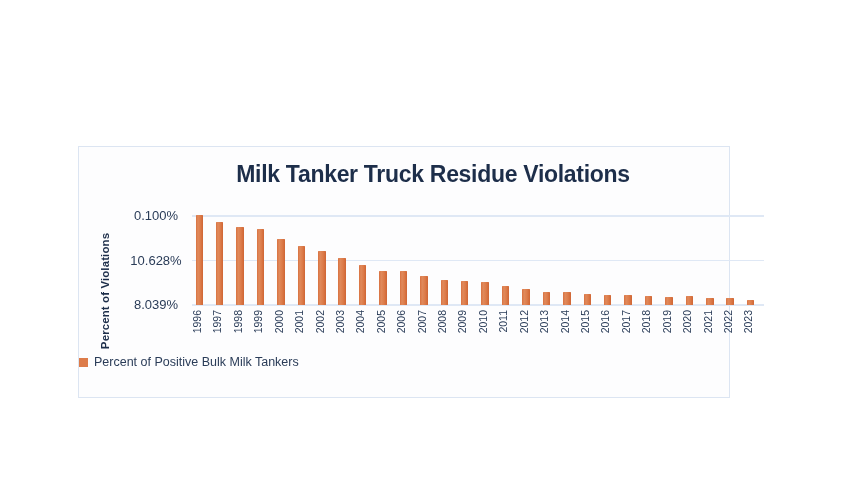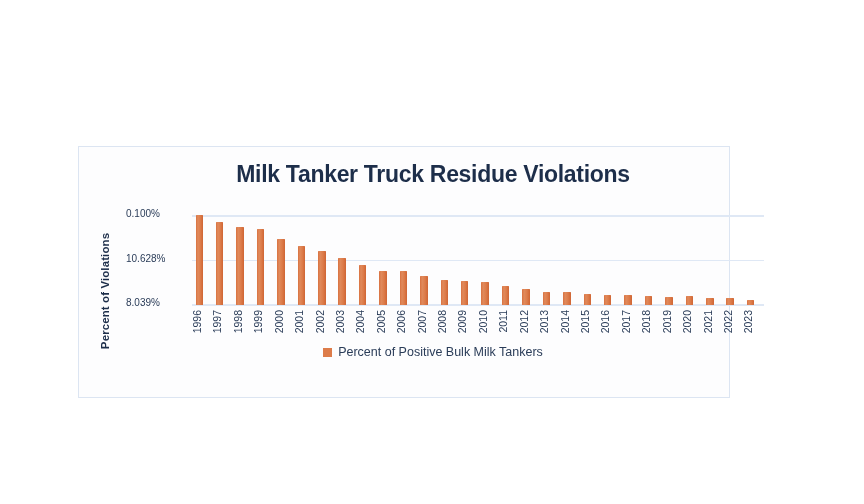"0.100%" .y-tick { font-size: 10px -> 13px; text-align: left -> center }
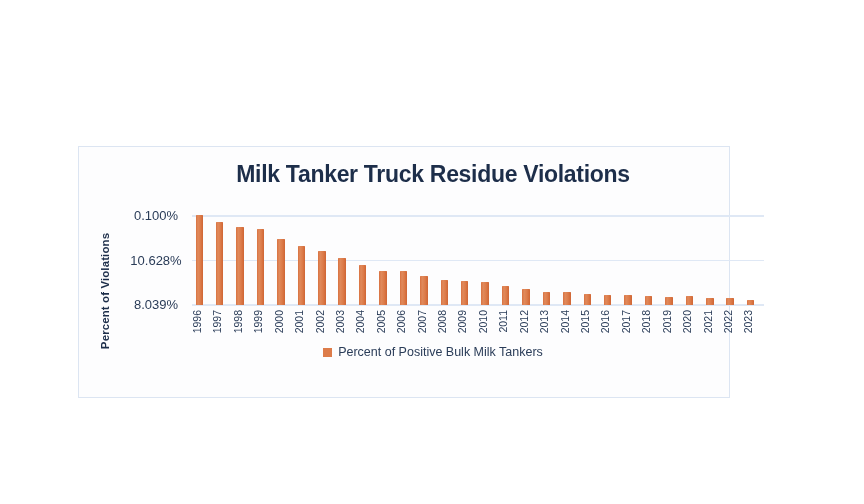"Percent of Positive Bulk Milk" #legend { justify-content: center -> none; top: 198px -> 208px }
